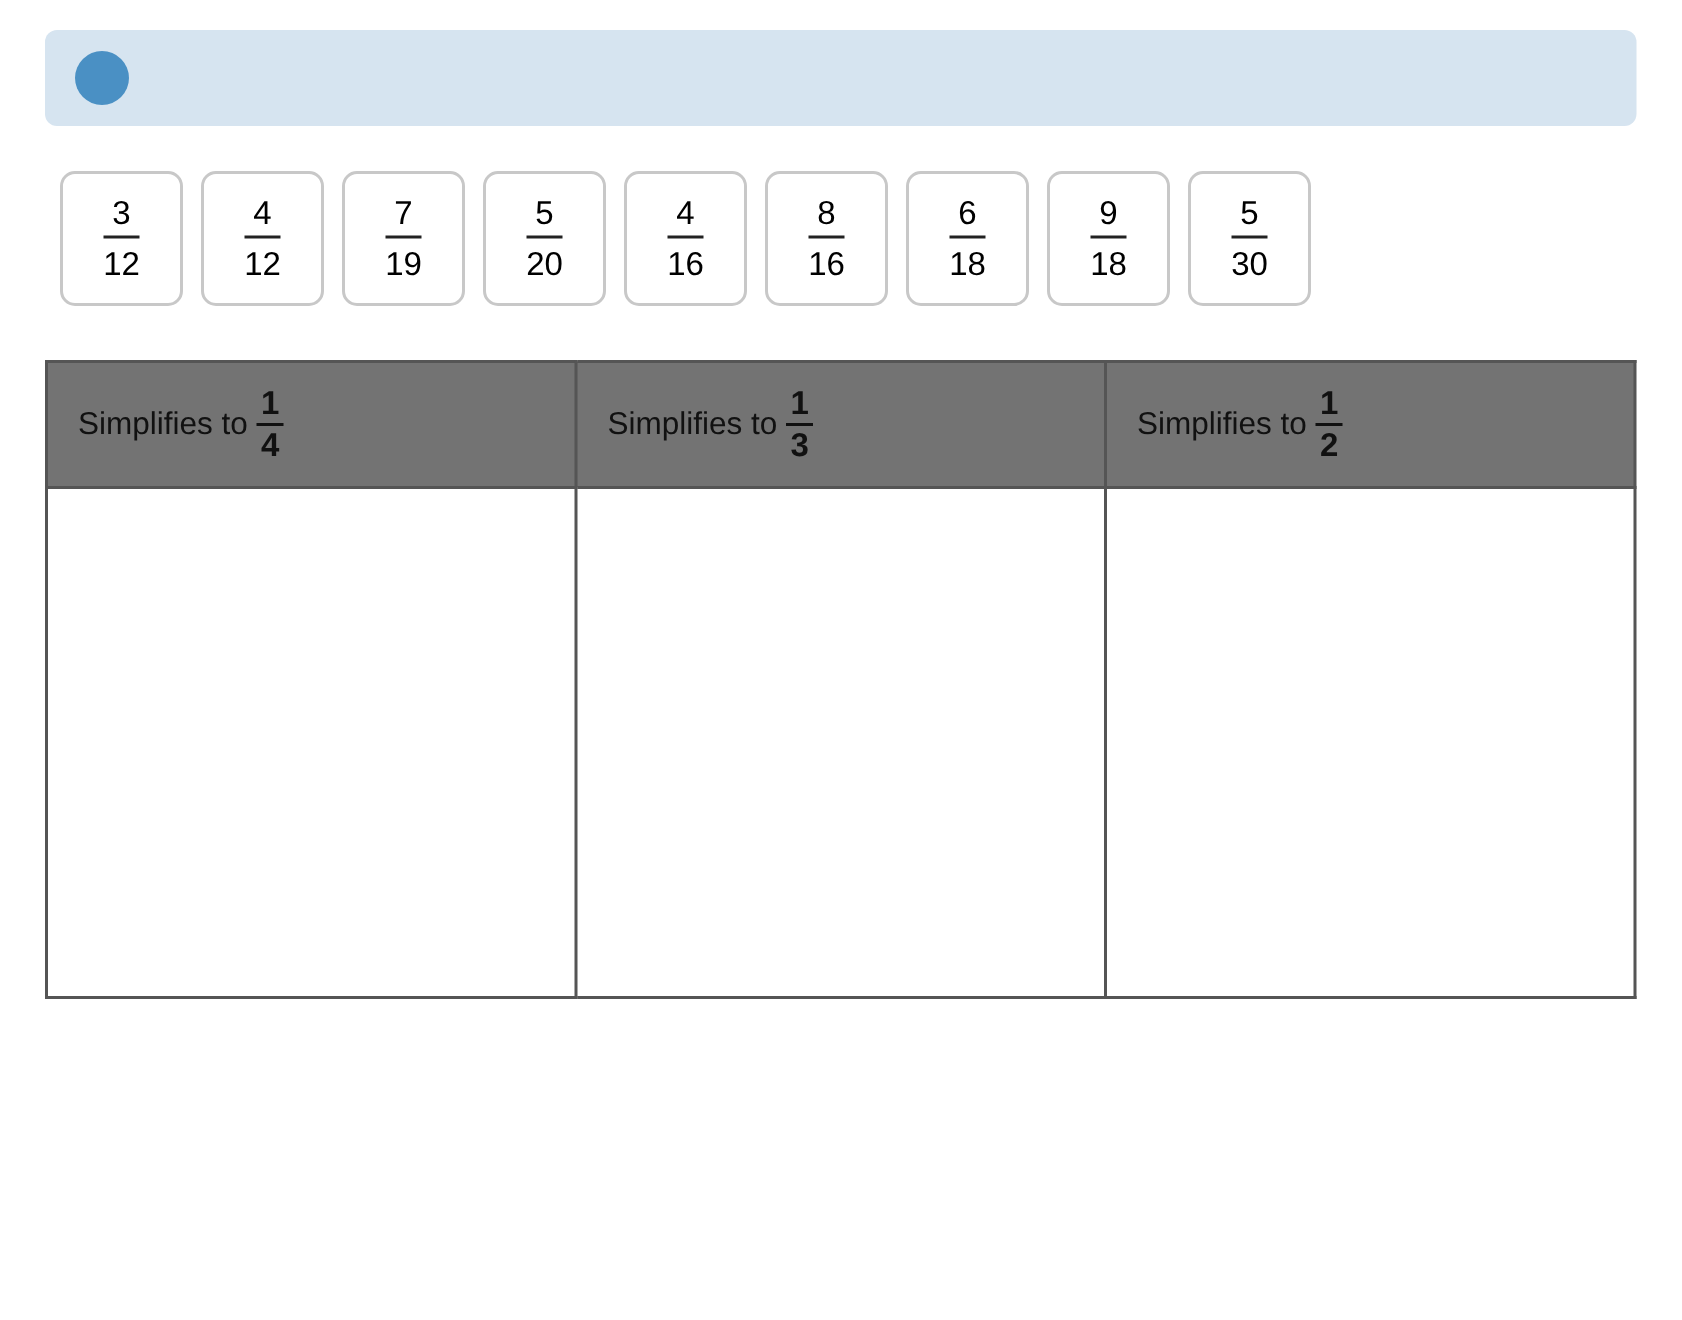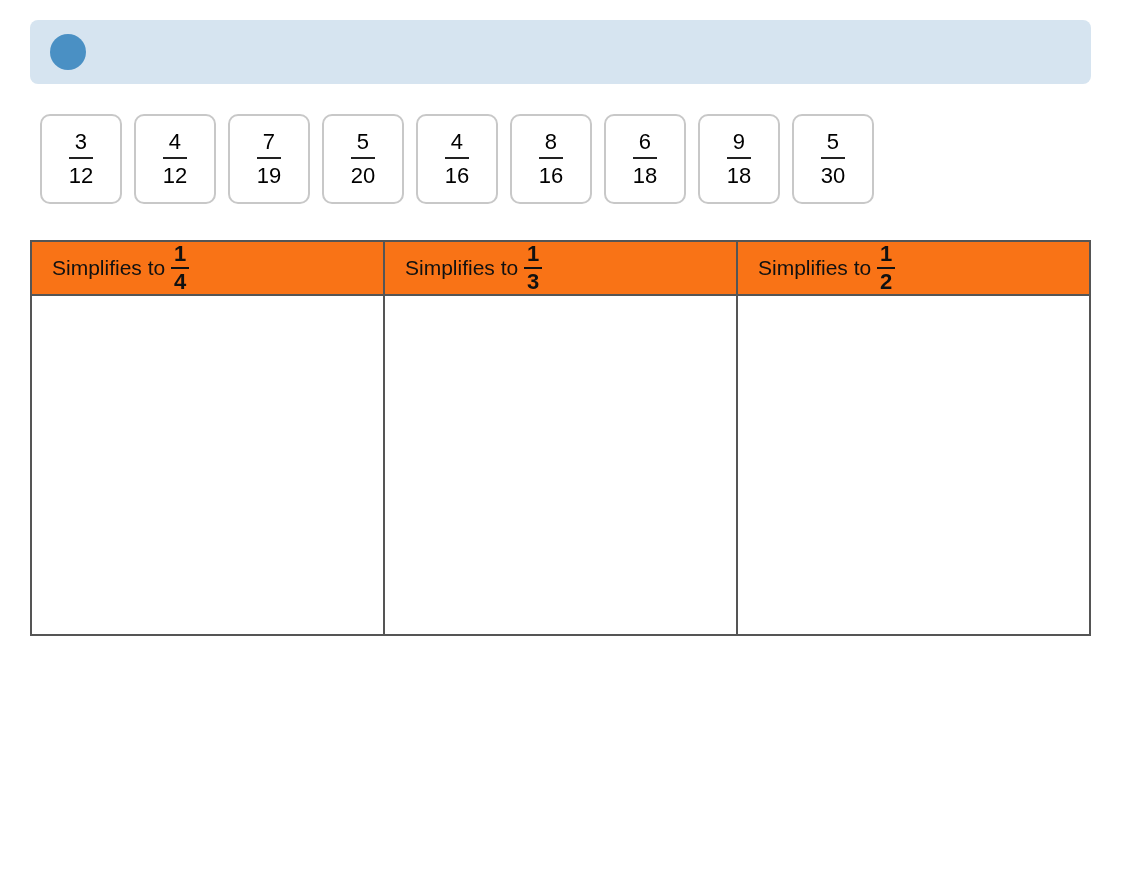"Simplifies to" .sort-table th { background: #f97316 -> #737373; padding: 0 20px -> 15px 20px }
